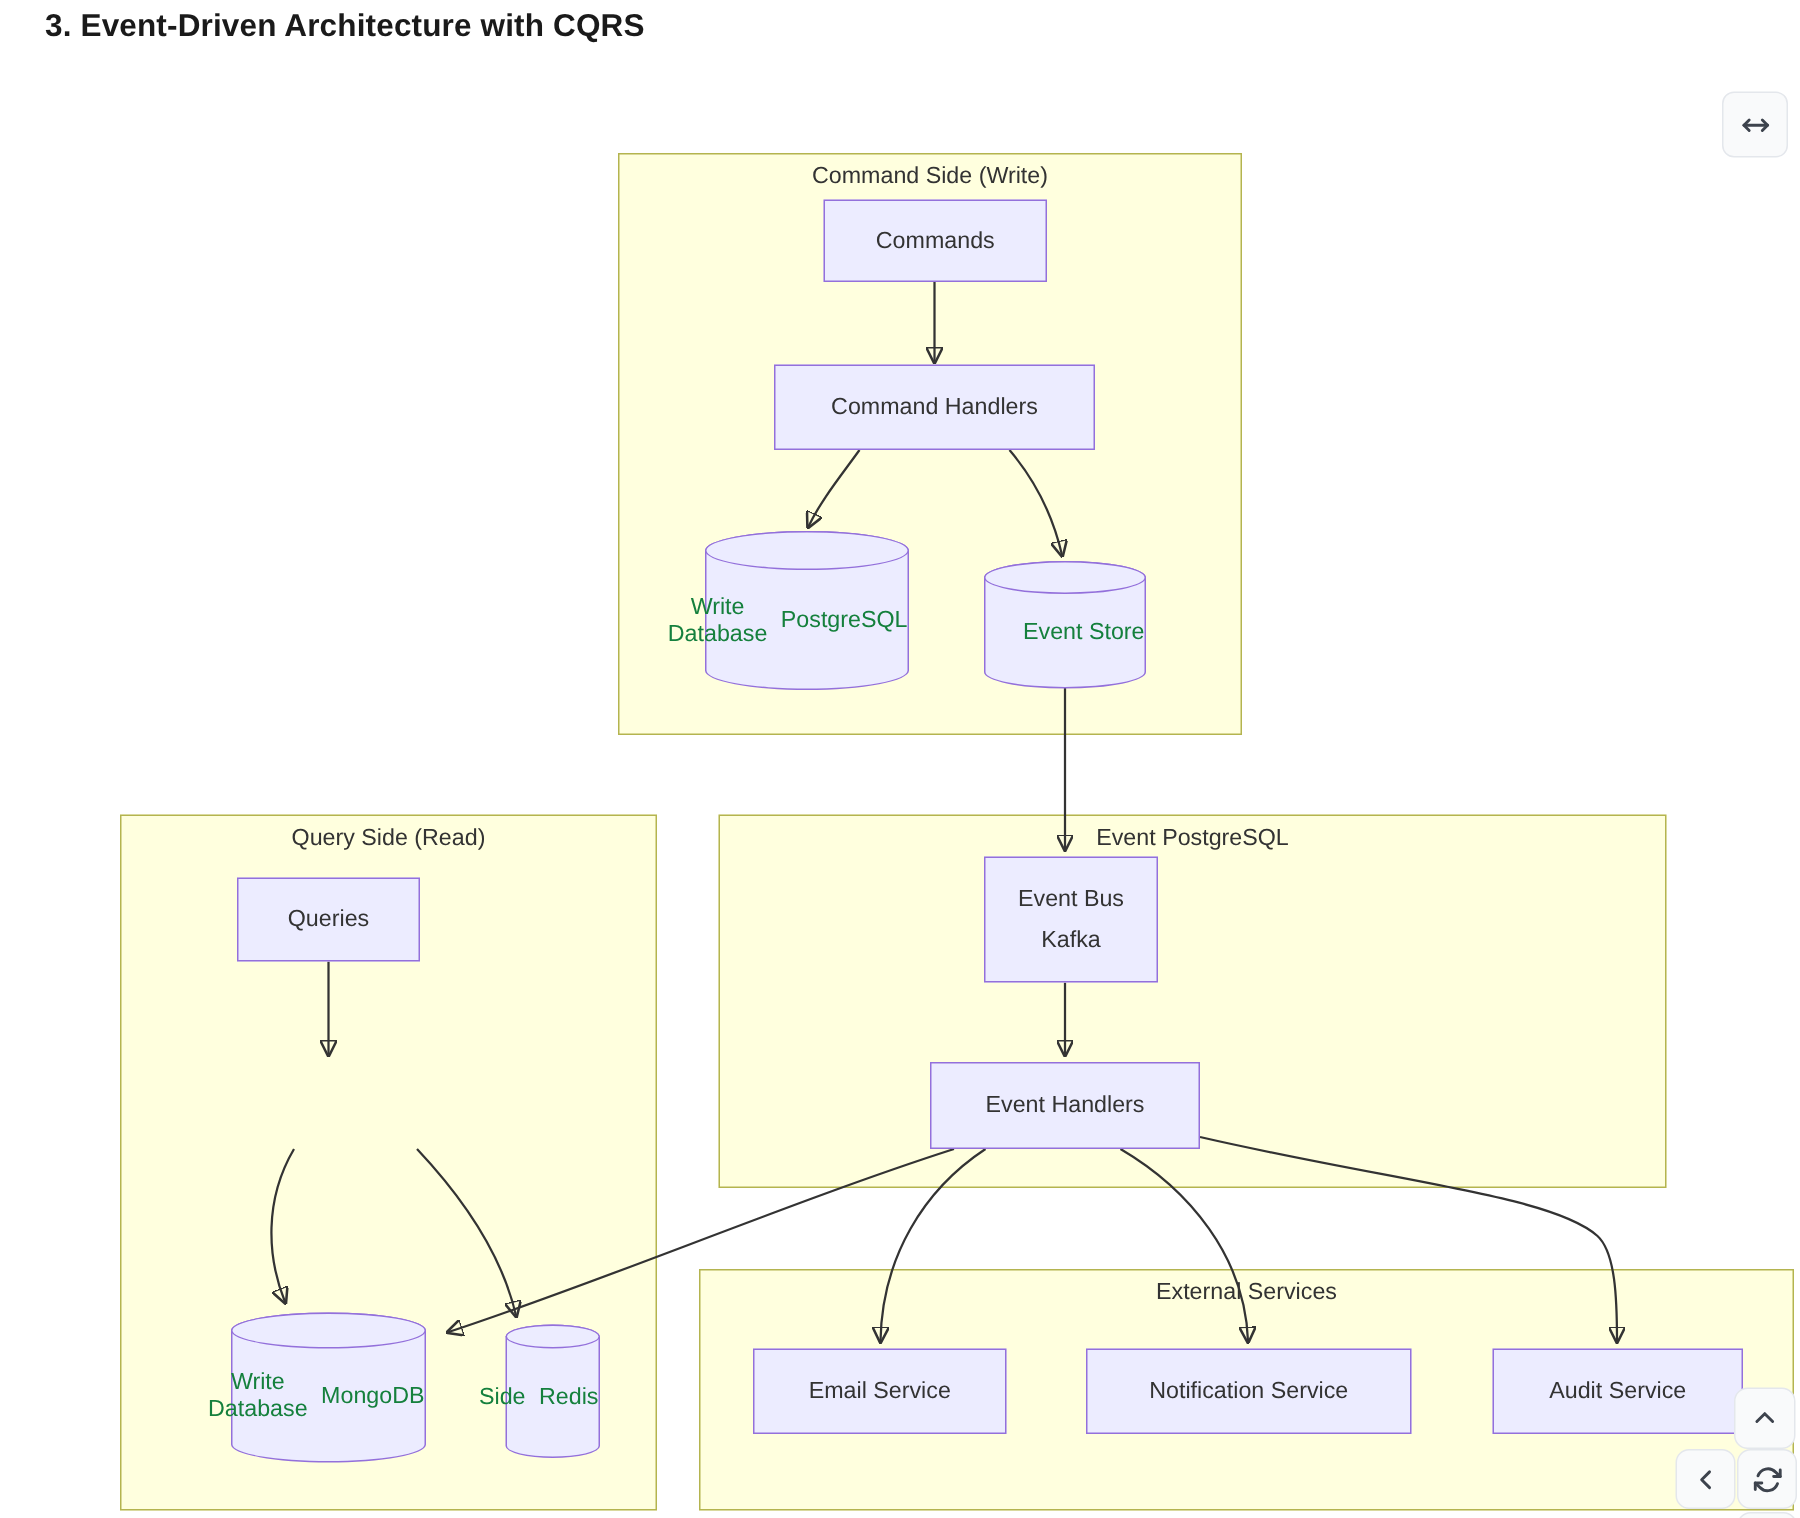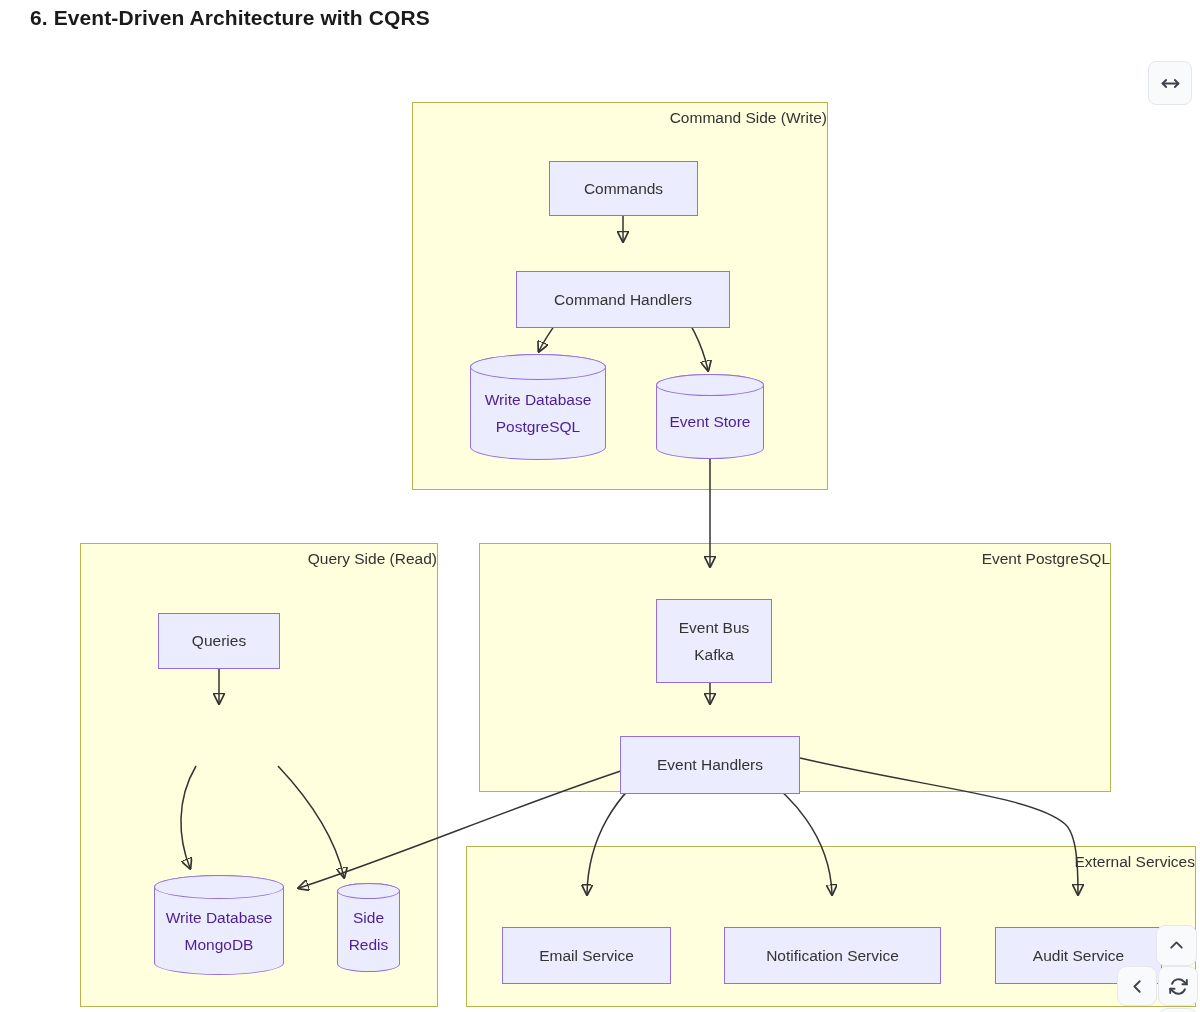"6. Event-Driven Architecture with CQRS" h1 { text: 6 -> 3 }
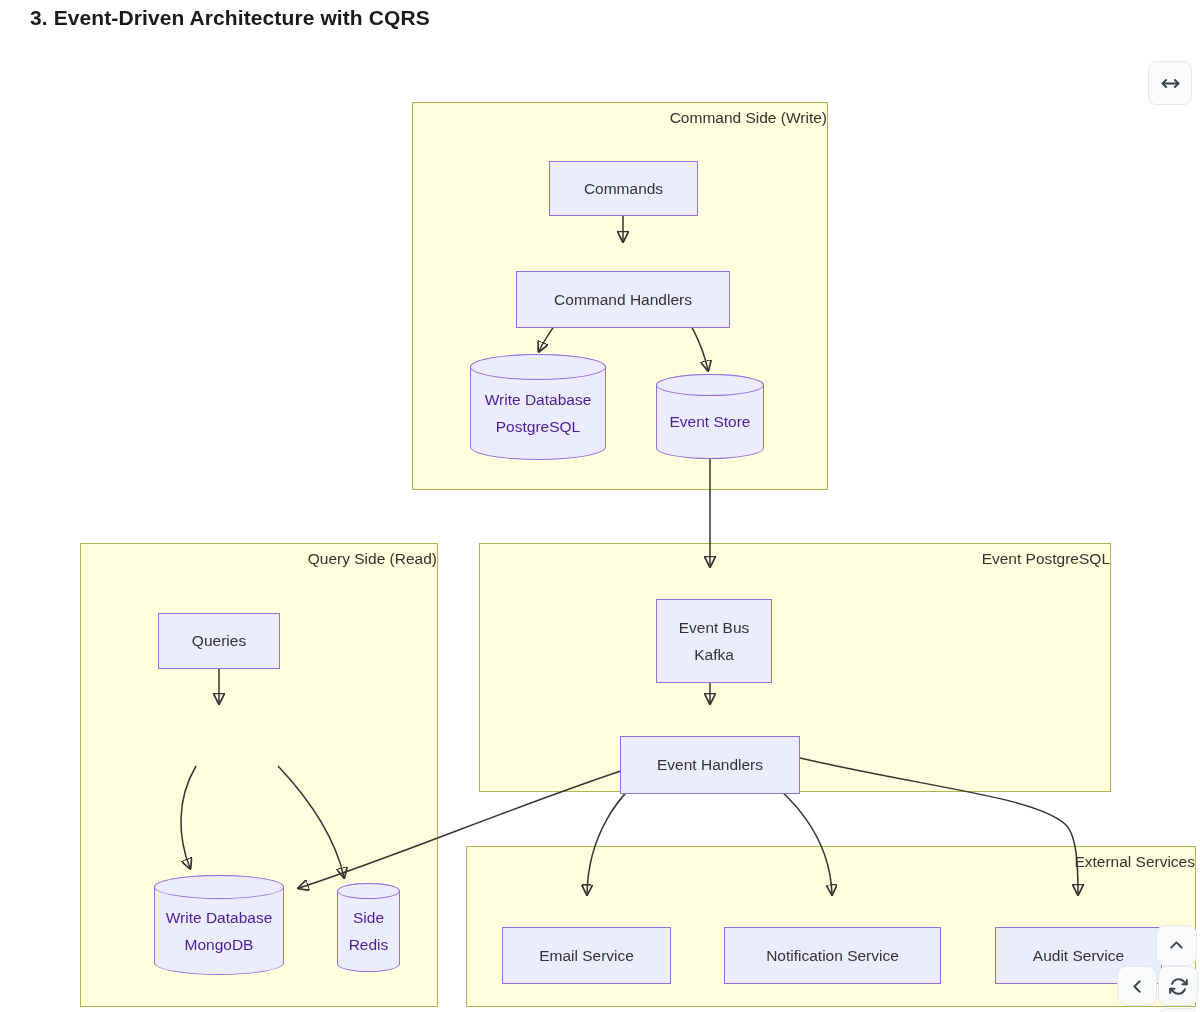"Command Side (Write)" .cluster-label { text-align: right -> center }
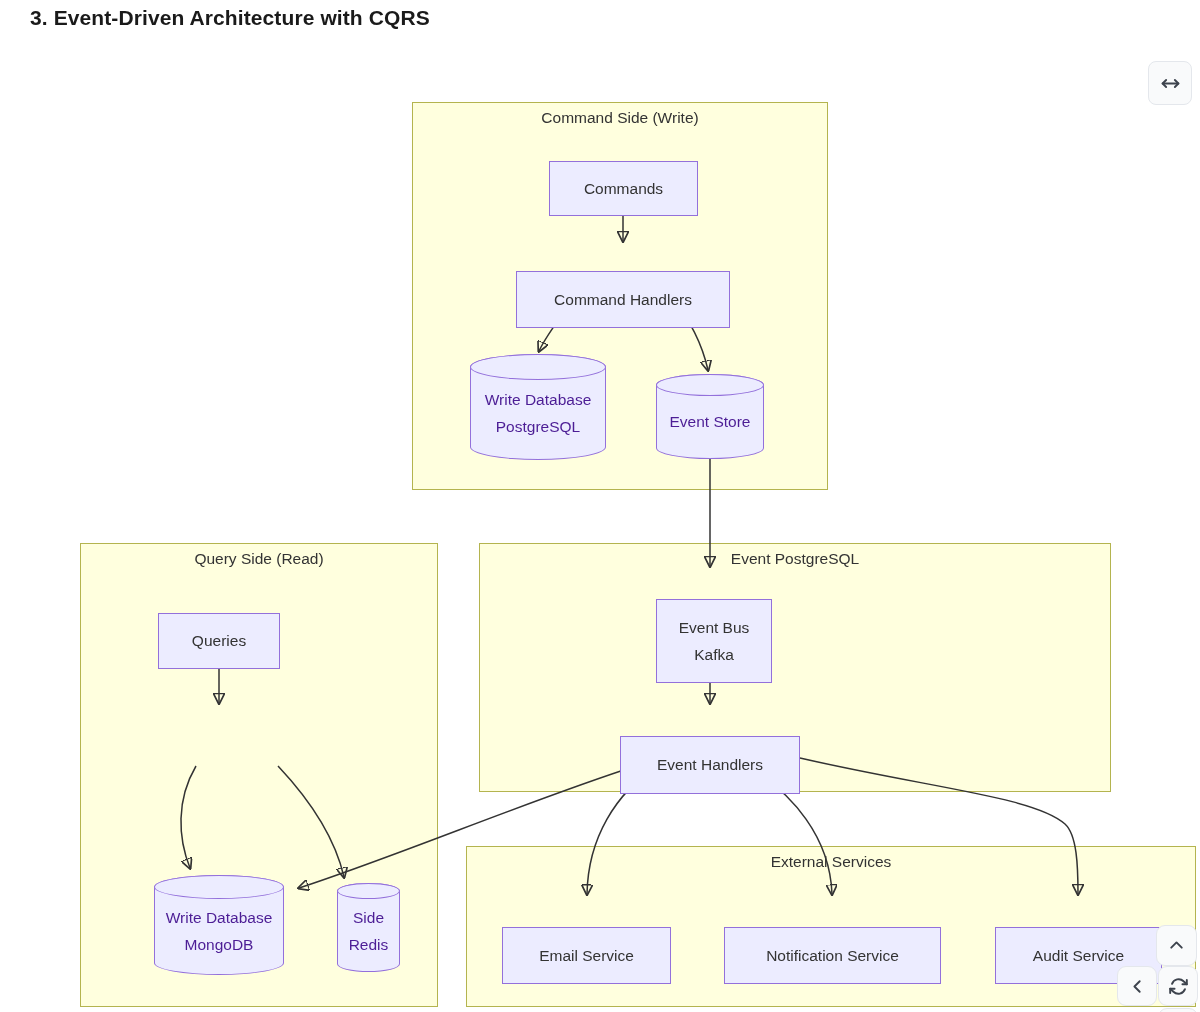"Commands" .node { margin-top: 28px -> none }
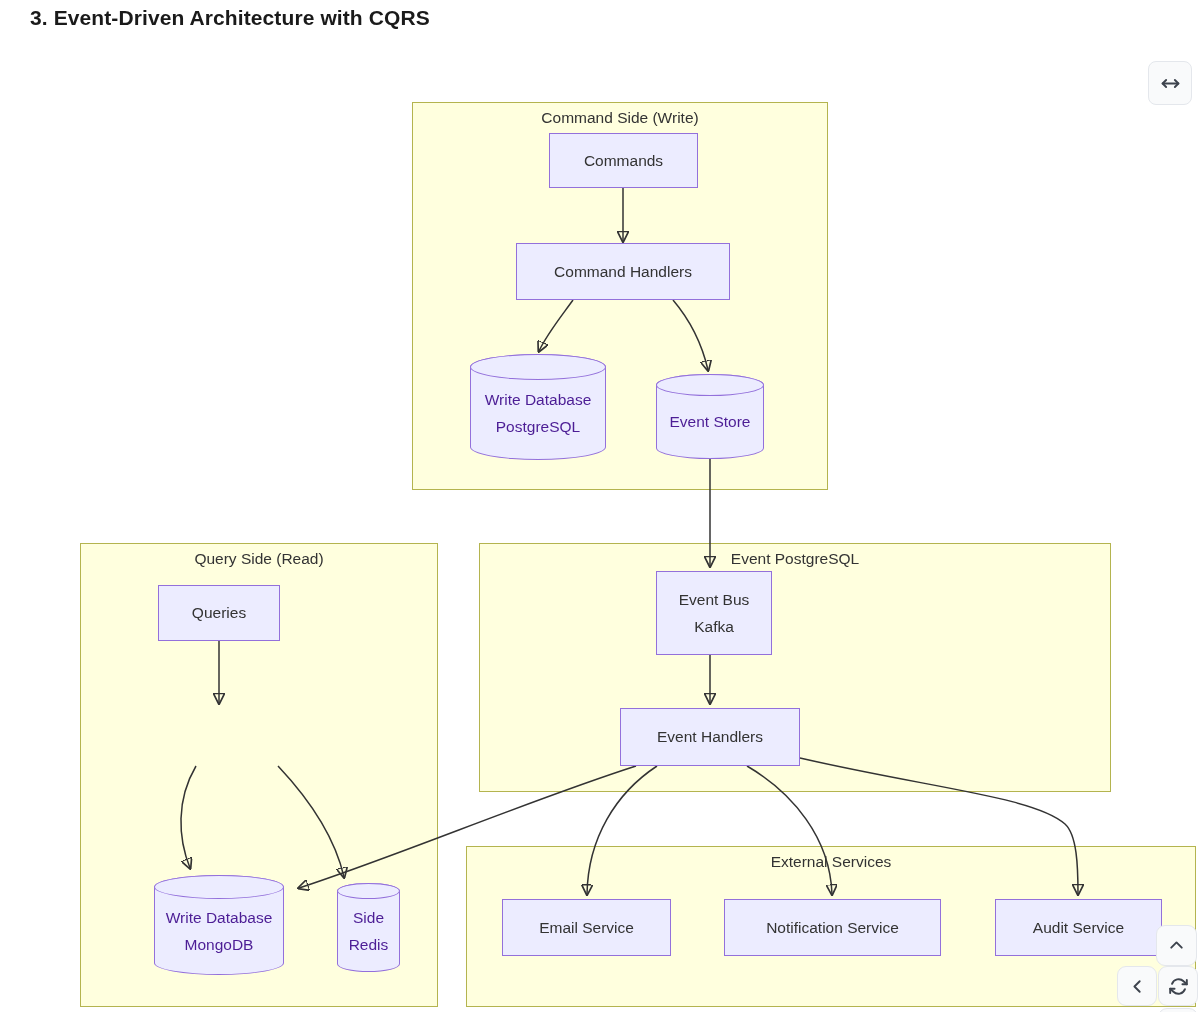"Write Database" .cyl-text { color: #4c1d95 -> #15803d; flex-direction: column -> row; justify-content: center -> flex-end }
